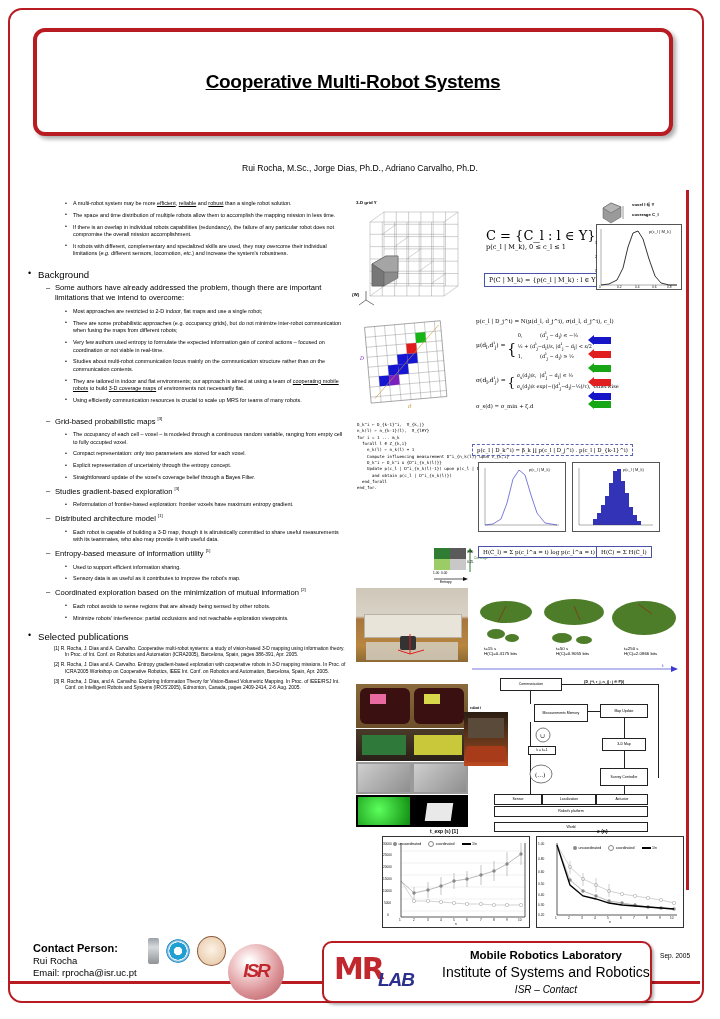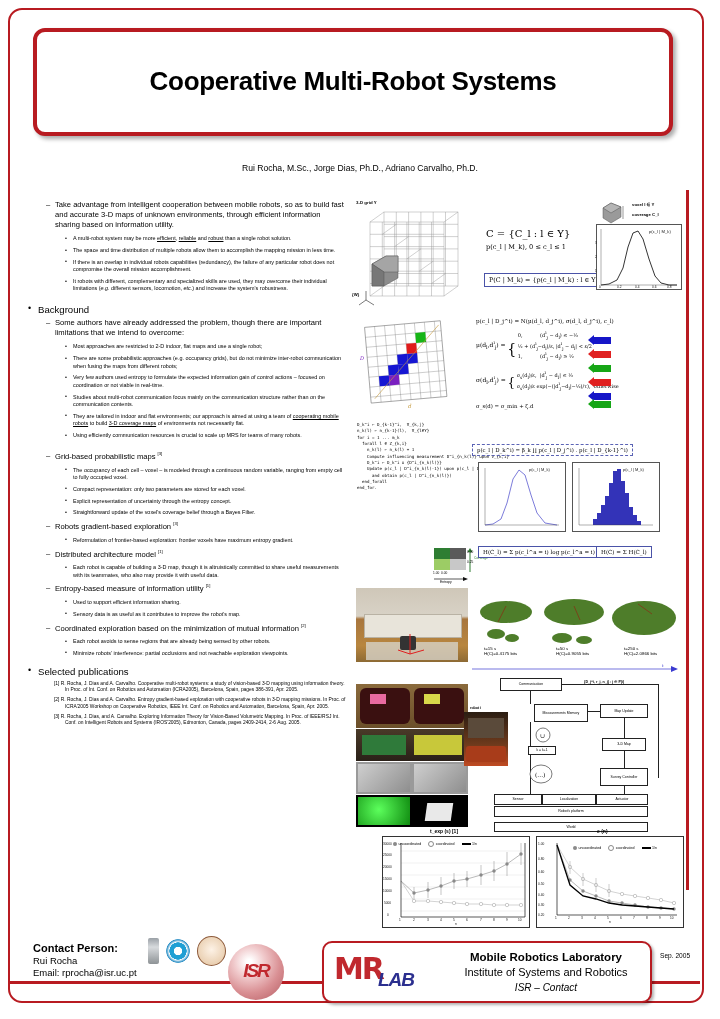"Cooperative Multi-Robot Systems" .title-main { font-size: 26px -> 19px; text-decoration: none -> underline }
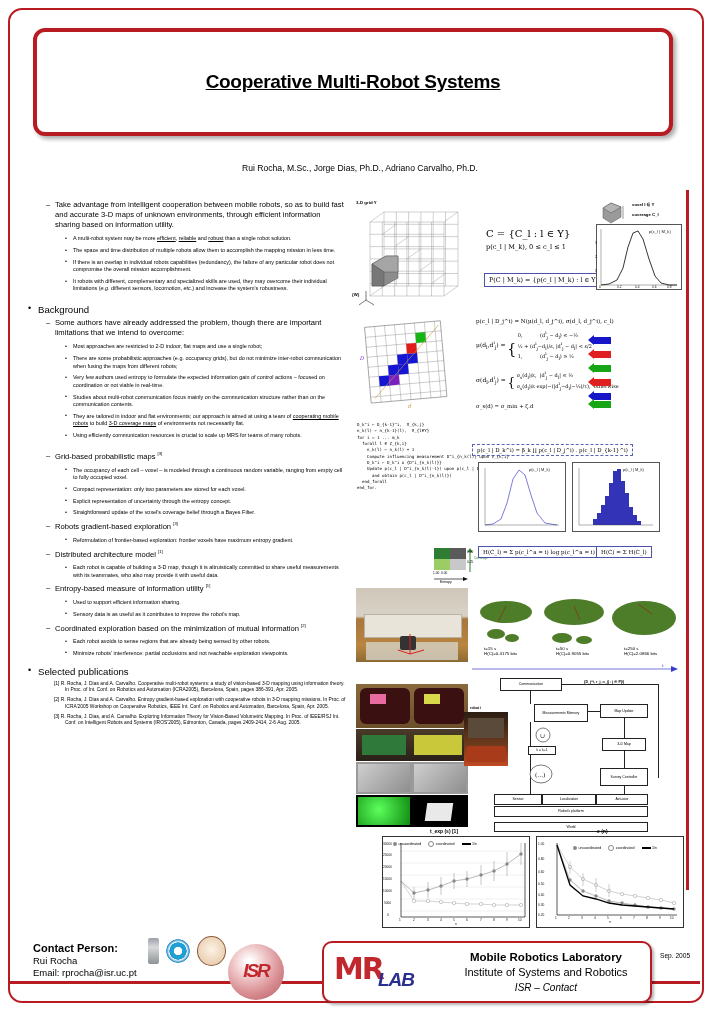"Take advantage from intelligent" p.lvl2 { html: <p>Take advantage from intelligent cooperation between mobile robots, so as to build fast and accurate 3-D maps of unknown environments, through efficient information sharing based on information utility.</p> -> none }
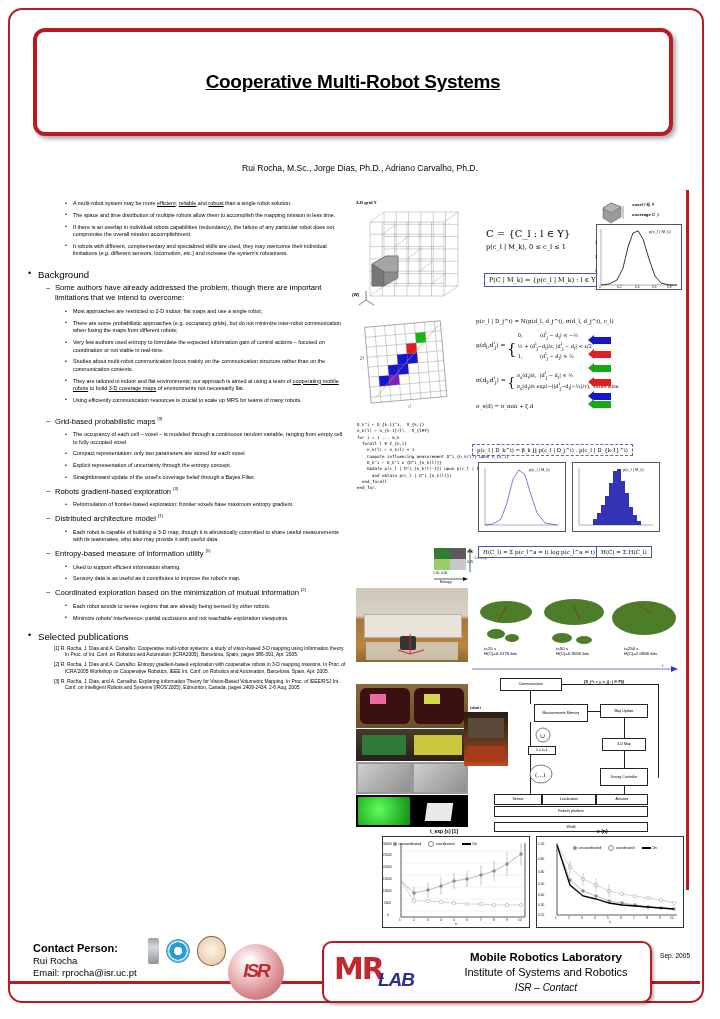"C = {C_l : l" div.mathtxt { font-size: 10px -> 13px }
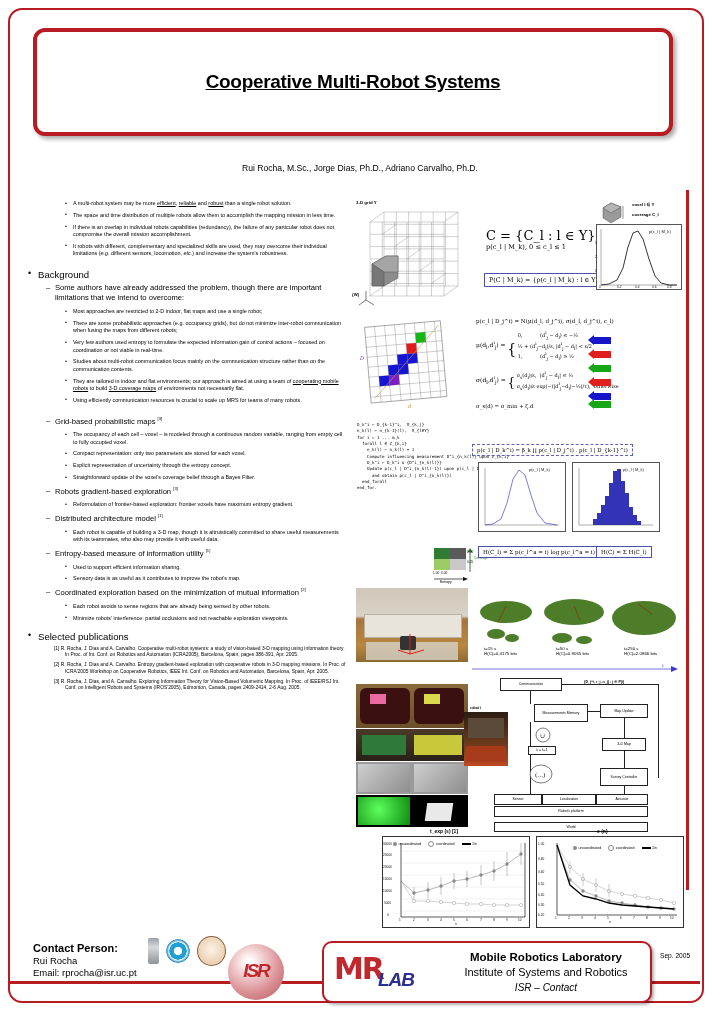"Robots gradient-based exploration" span { text: Robots -> Studies }
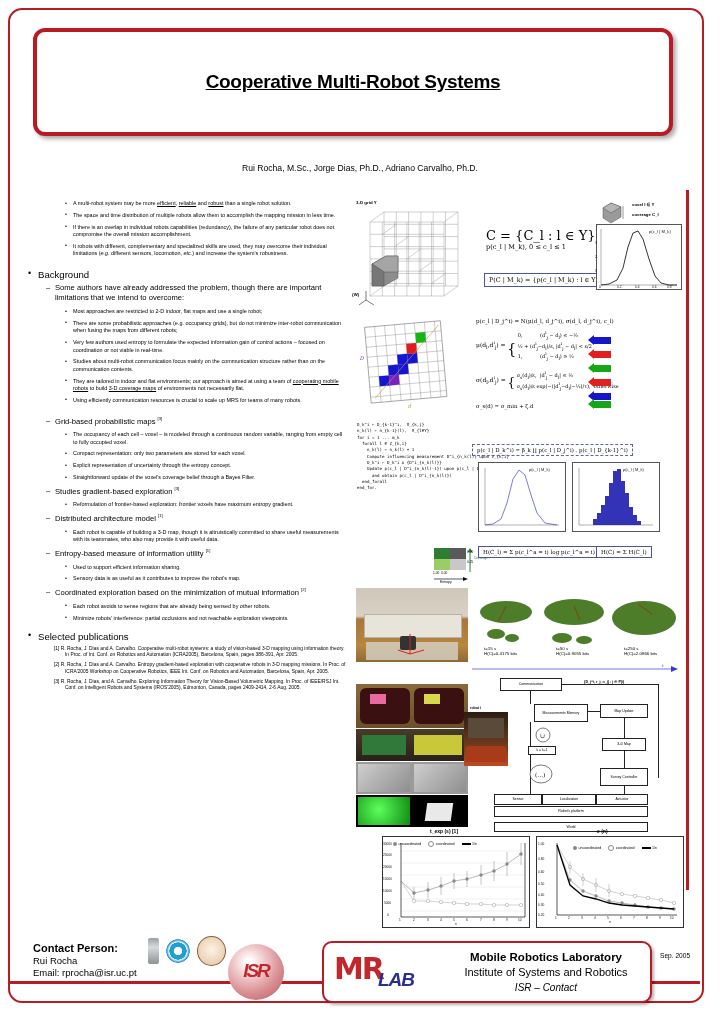"Institute of Systems and Robotics" .foot-2 { font-size: 11px -> 14px }
